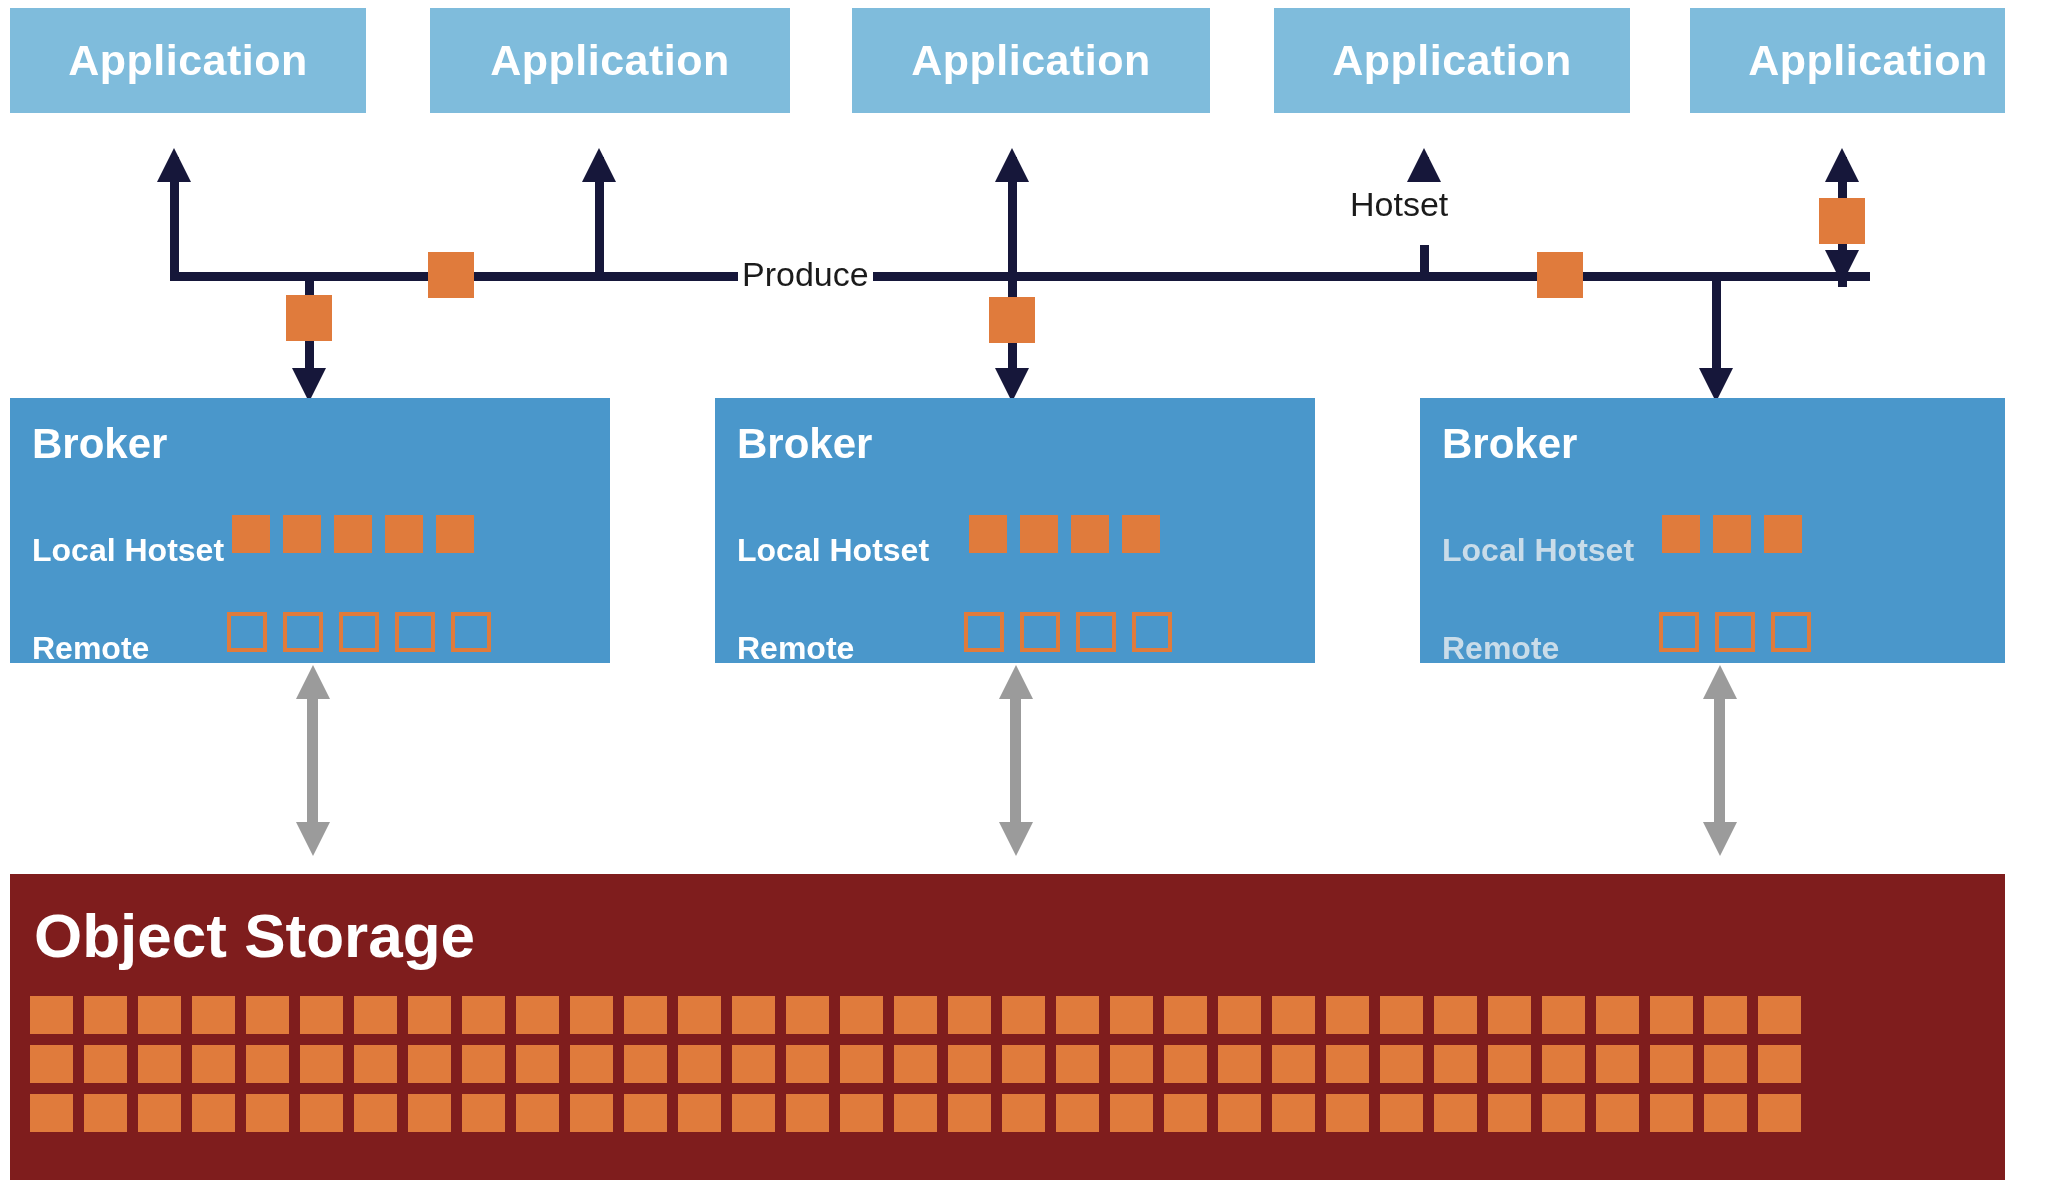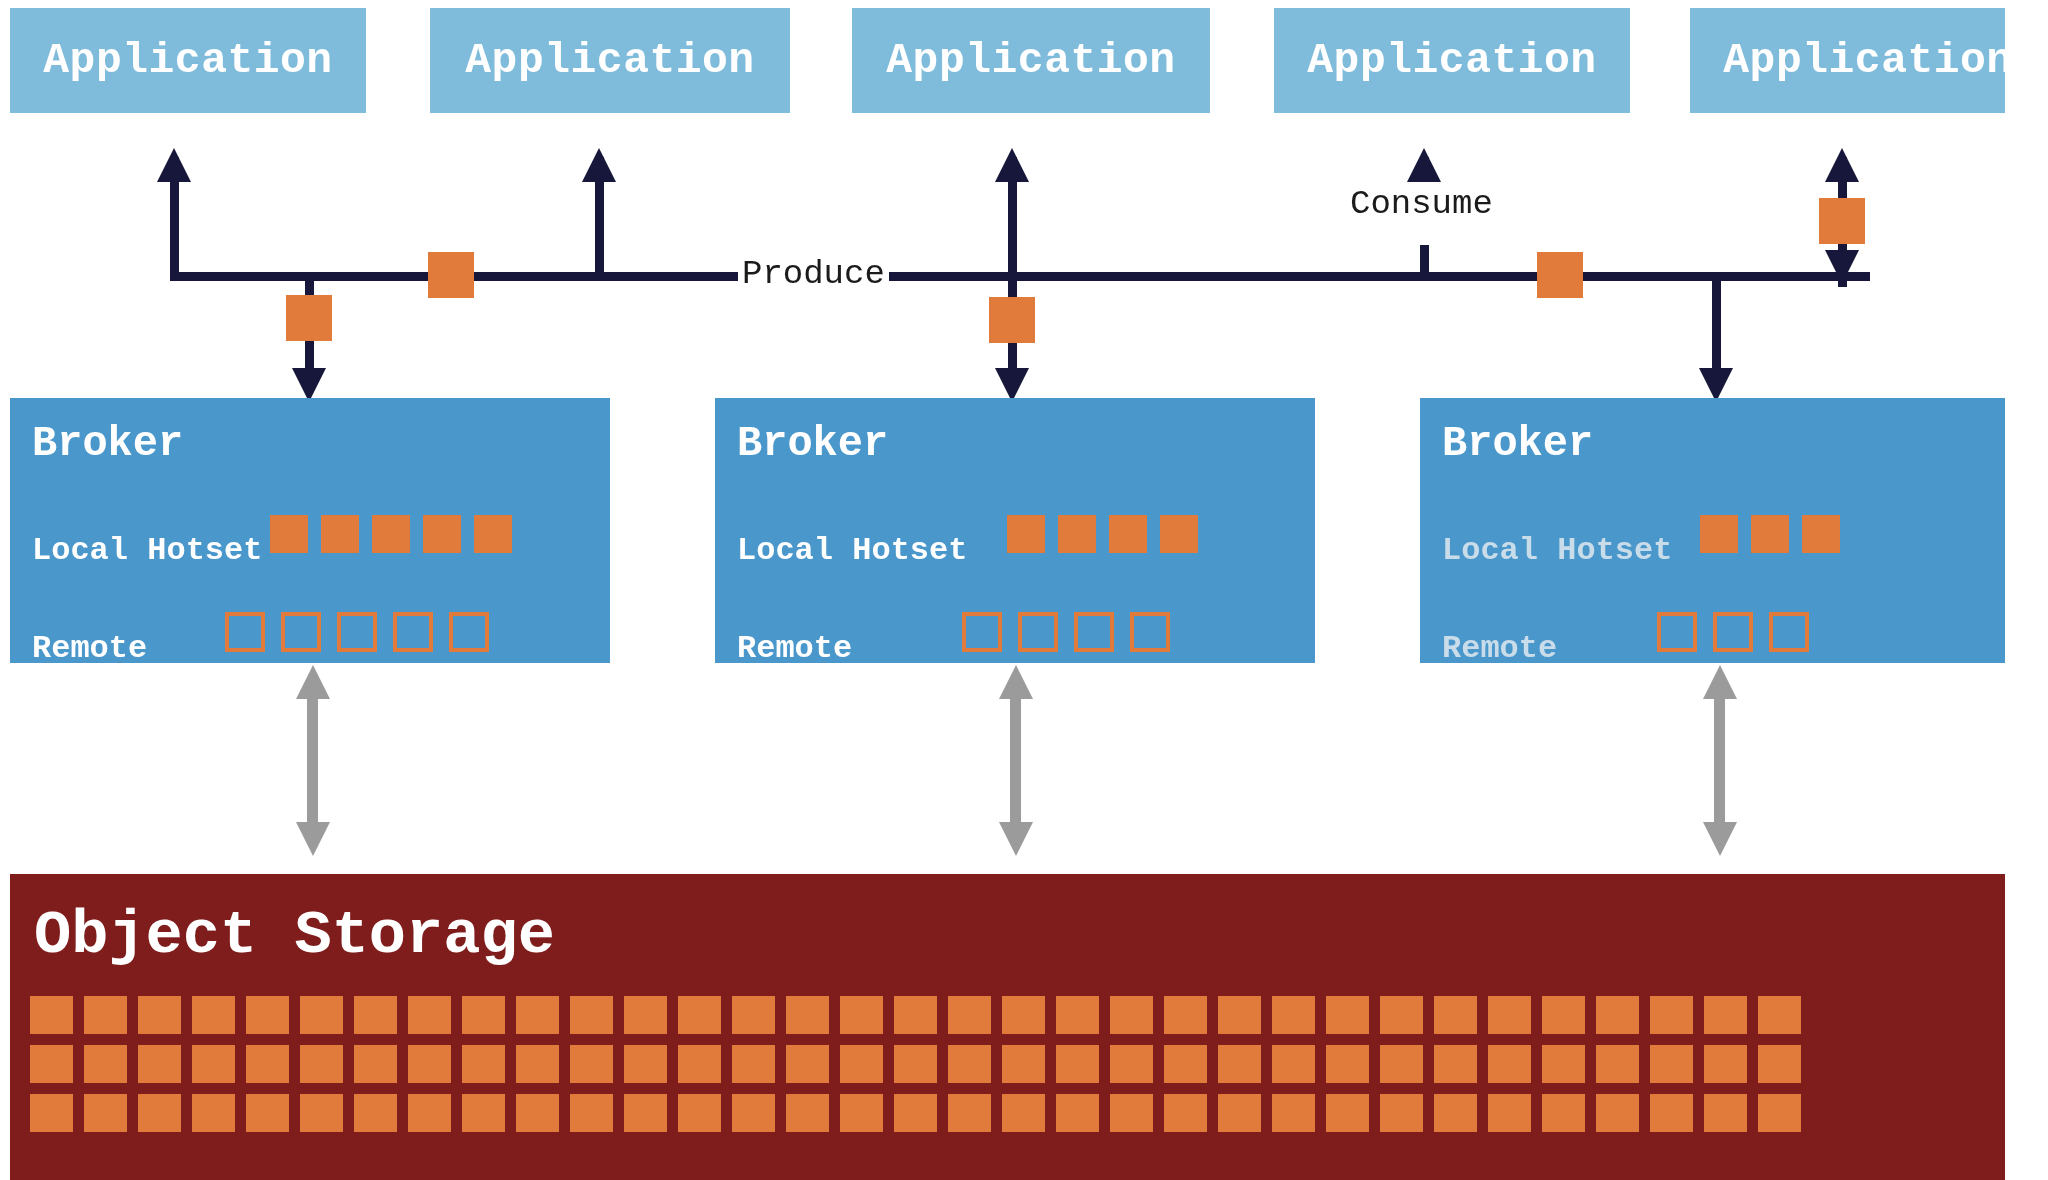"Application" #canvas { font-family: Liberation Mono, monospace -> none }
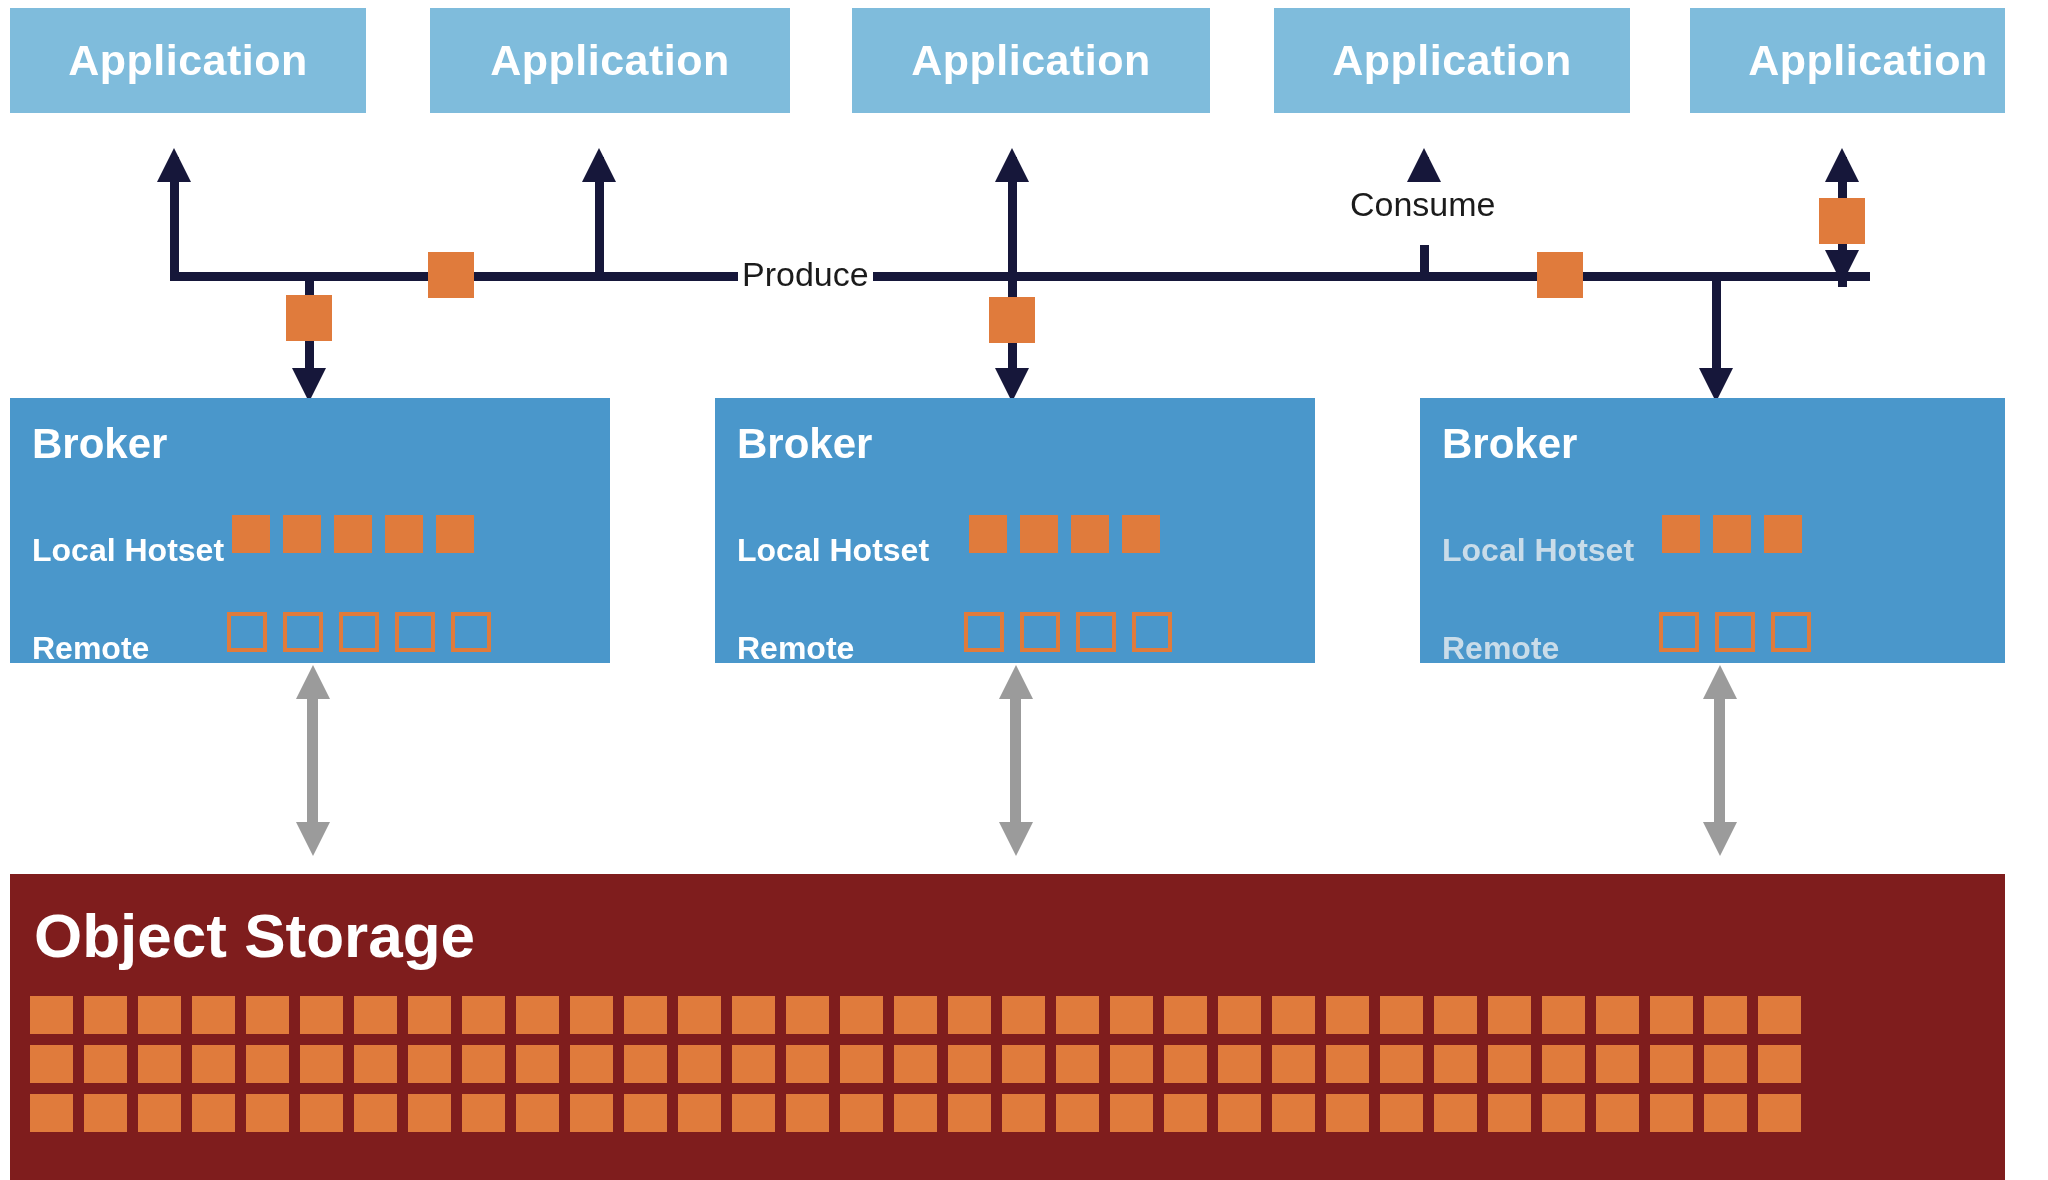"Consume" span.bus-label { text: Consume -> Hotset }
